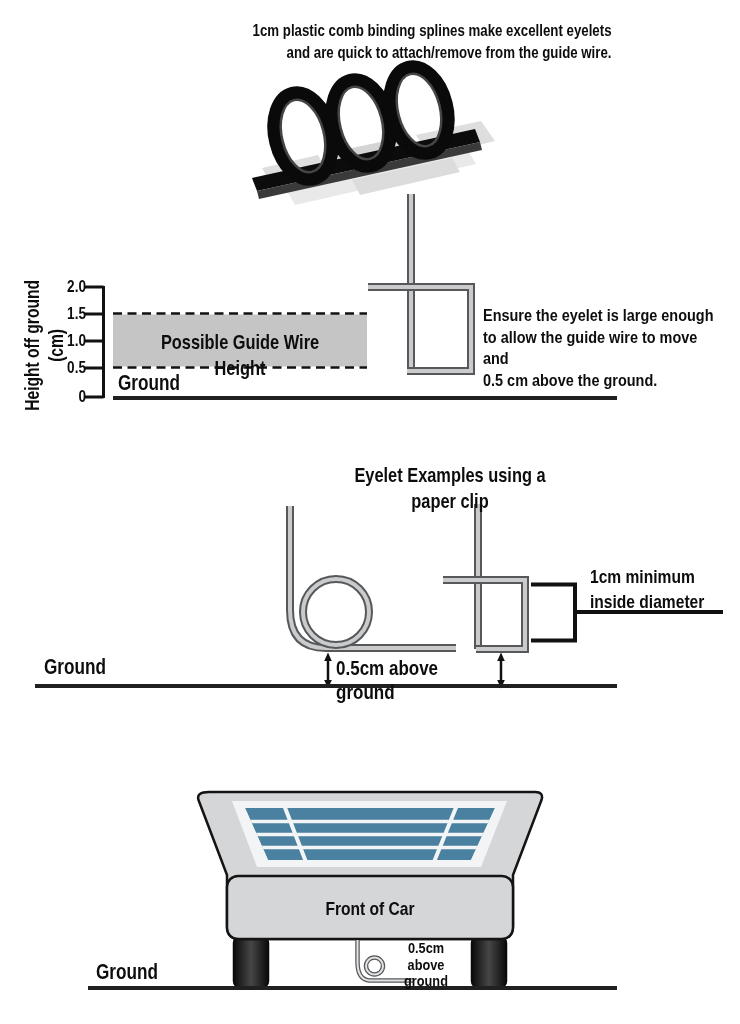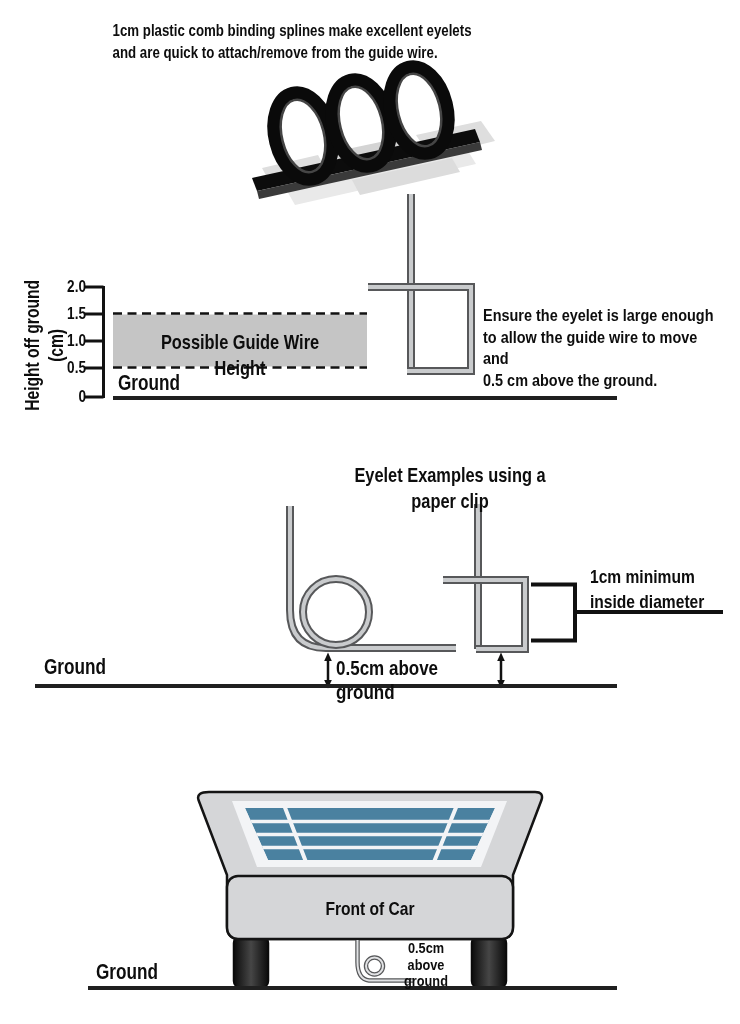"1cm plastic comb binding splines" #title { text-align: left -> right }
